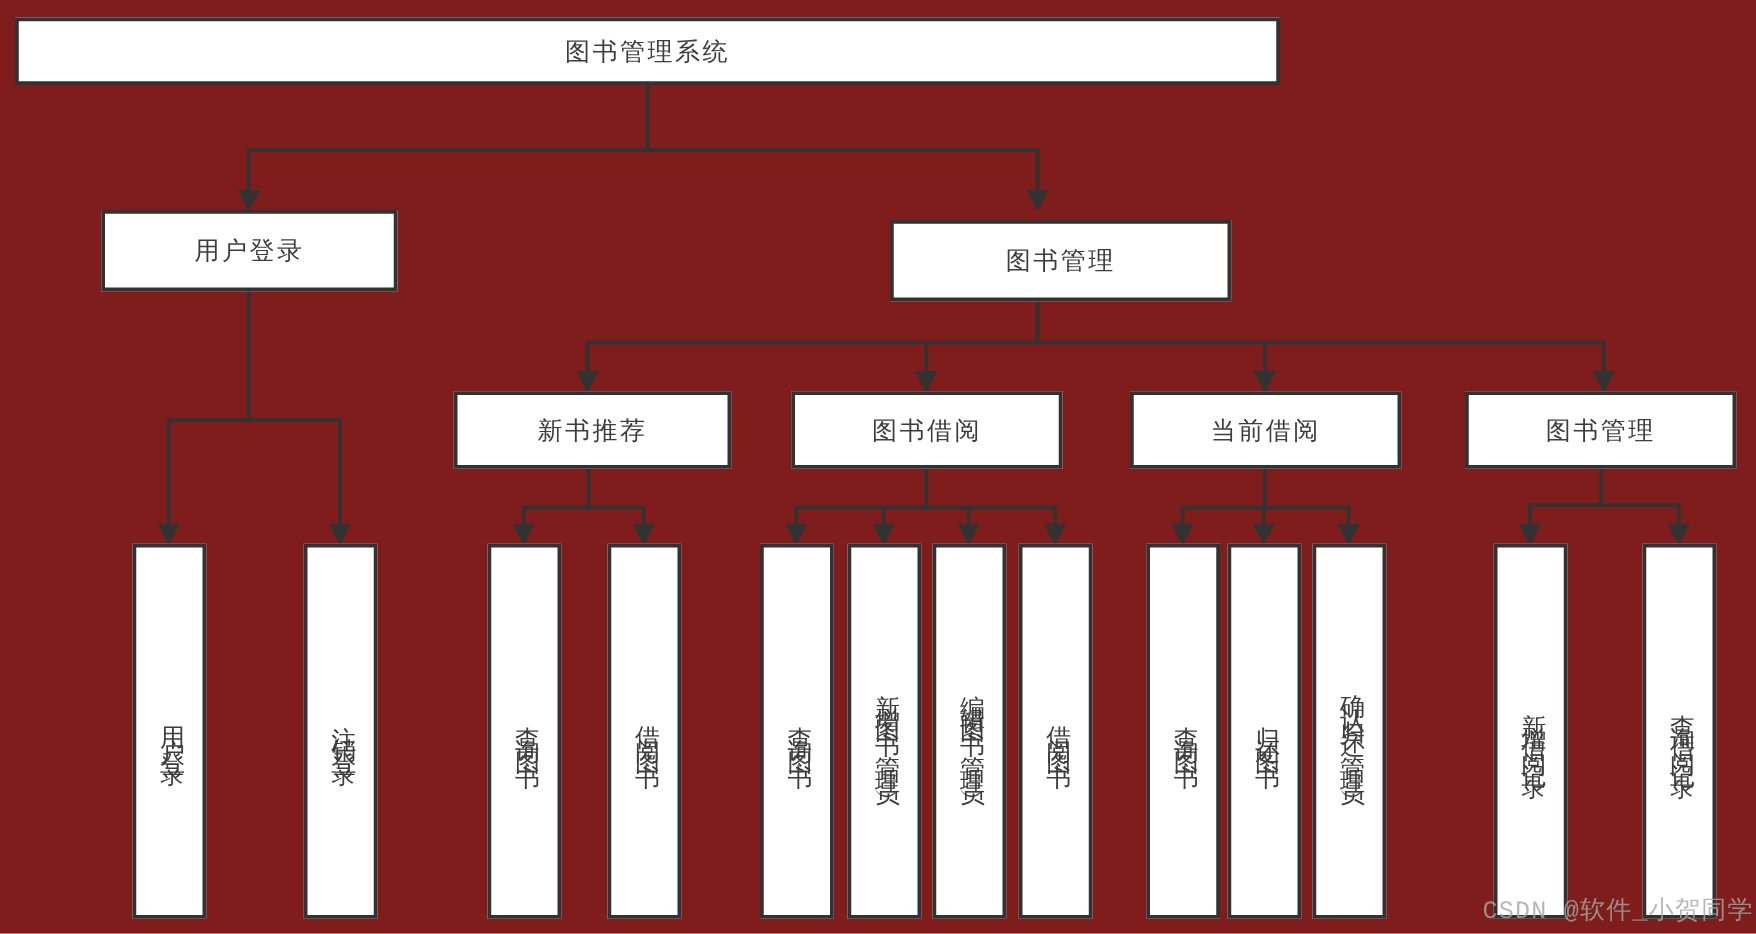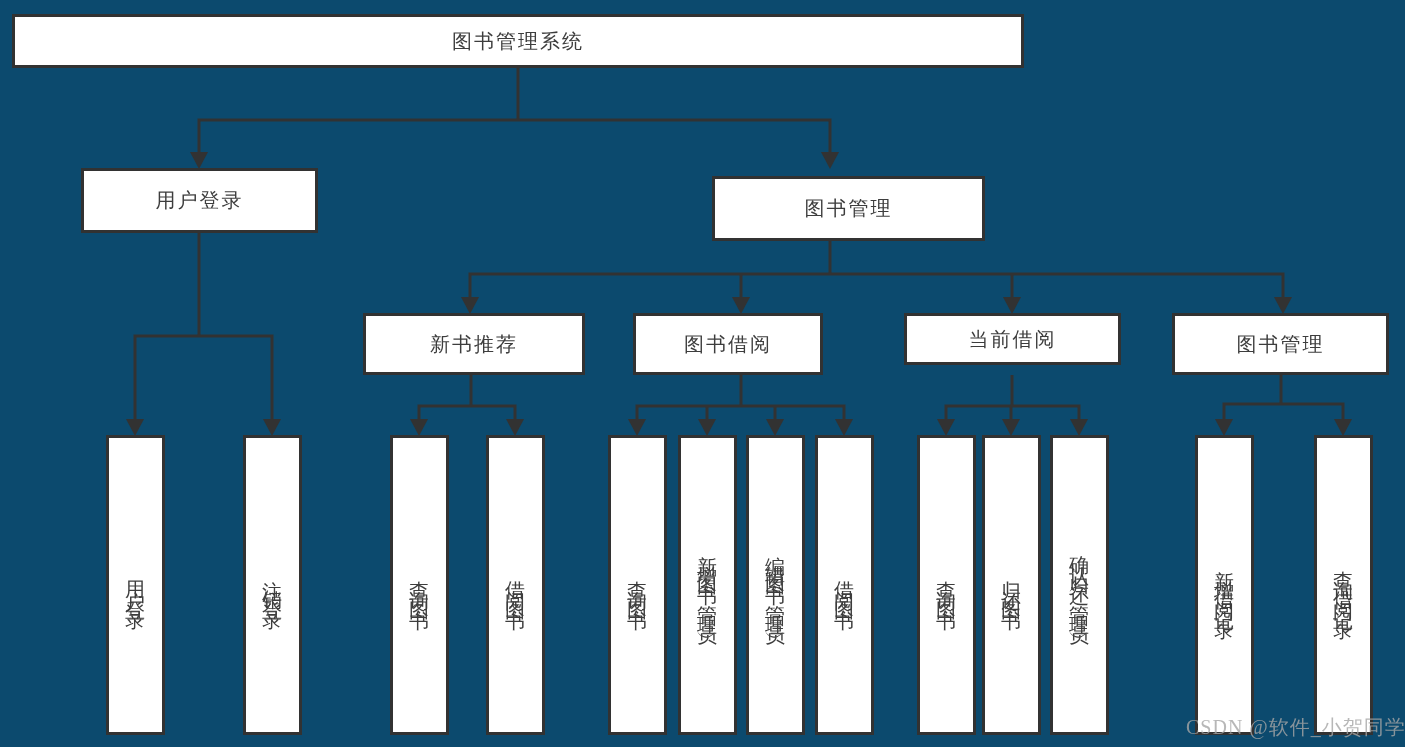"图书管理系统" .stage { background: #0c4a6e -> #7f1d1d; font-family: Liberation Serif, serif -> Liberation Mono, monospace }
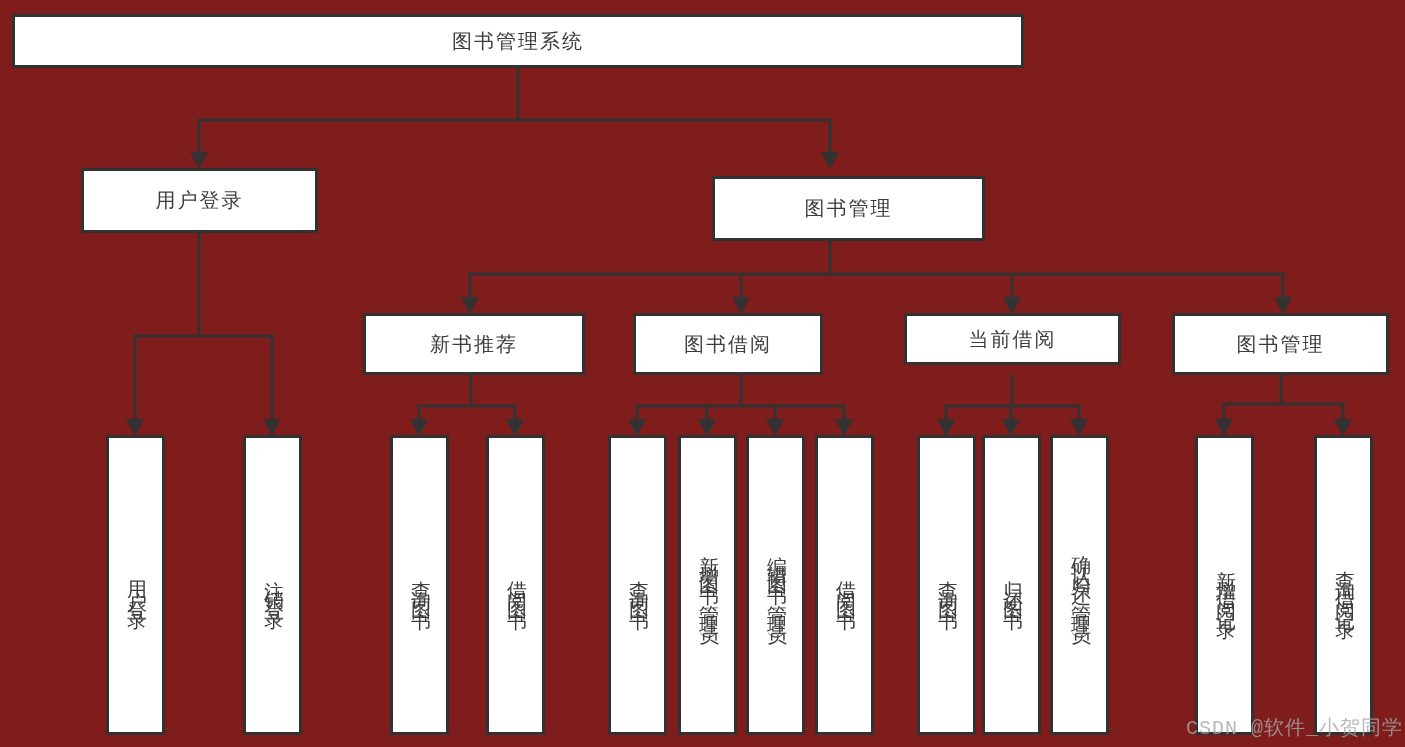"图书借阅" div.box { width: 190px -> 217px }
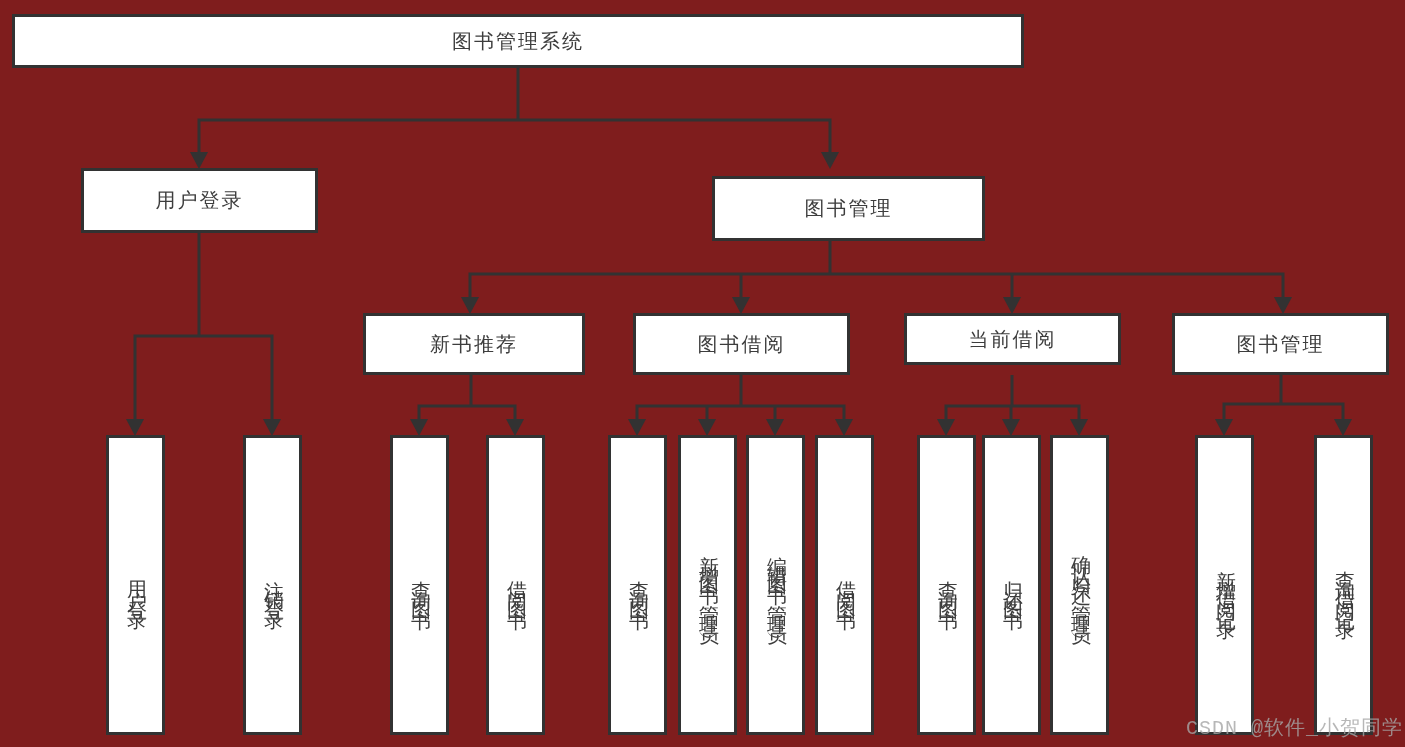"当前借阅" div.box { height: 52px -> 62px }
